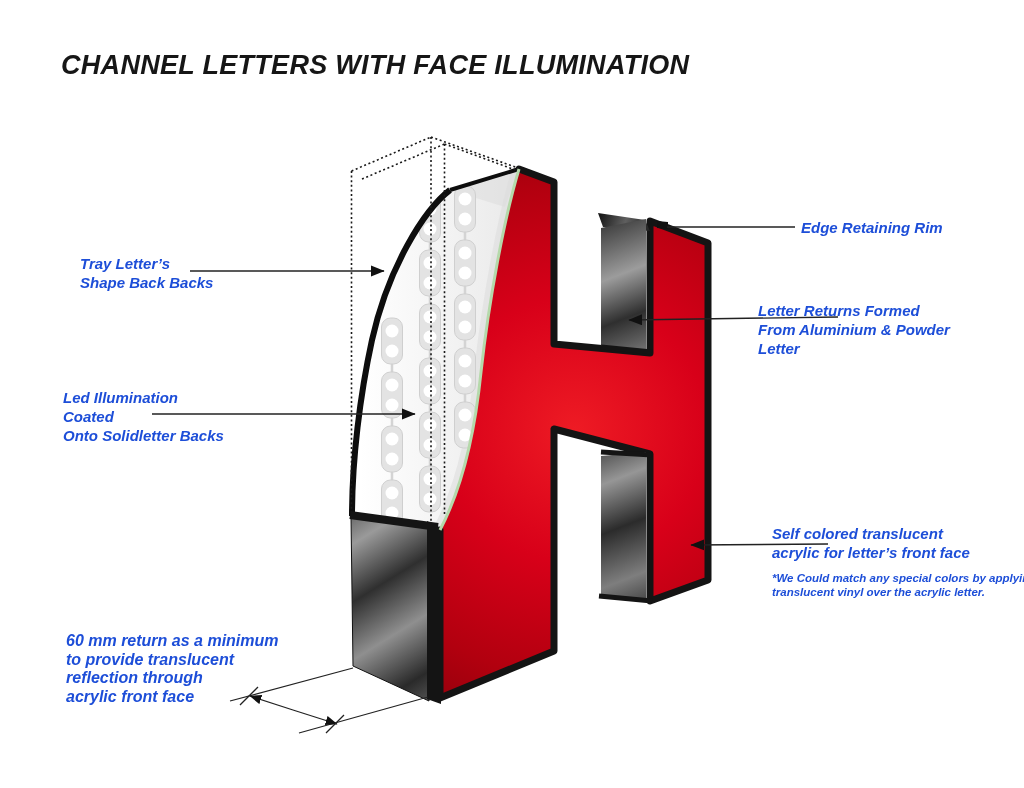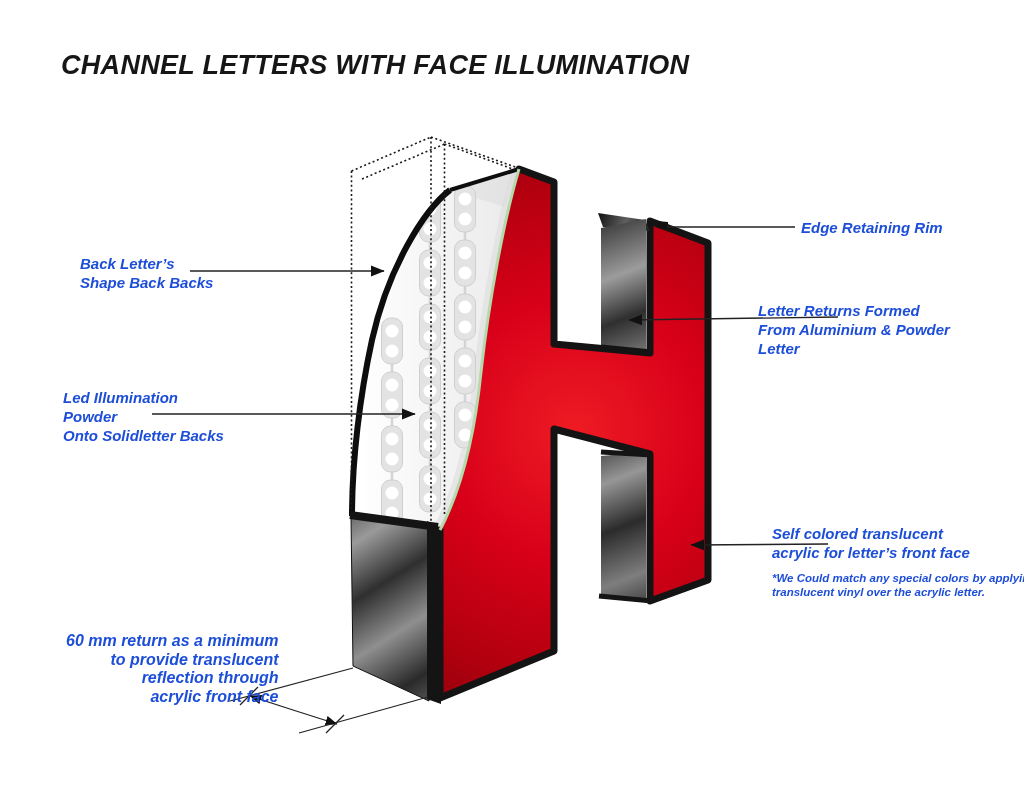"Back Letter’s" div { text: Back -> Tray }
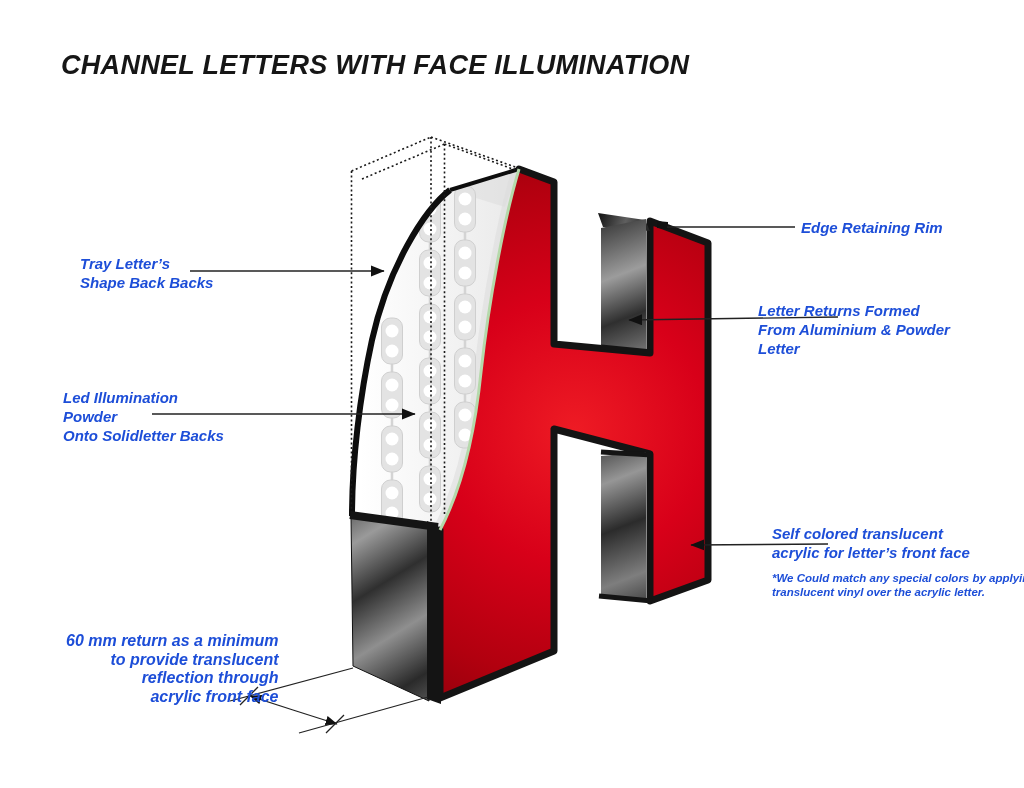"Powder" div { text: Powder -> Coated }
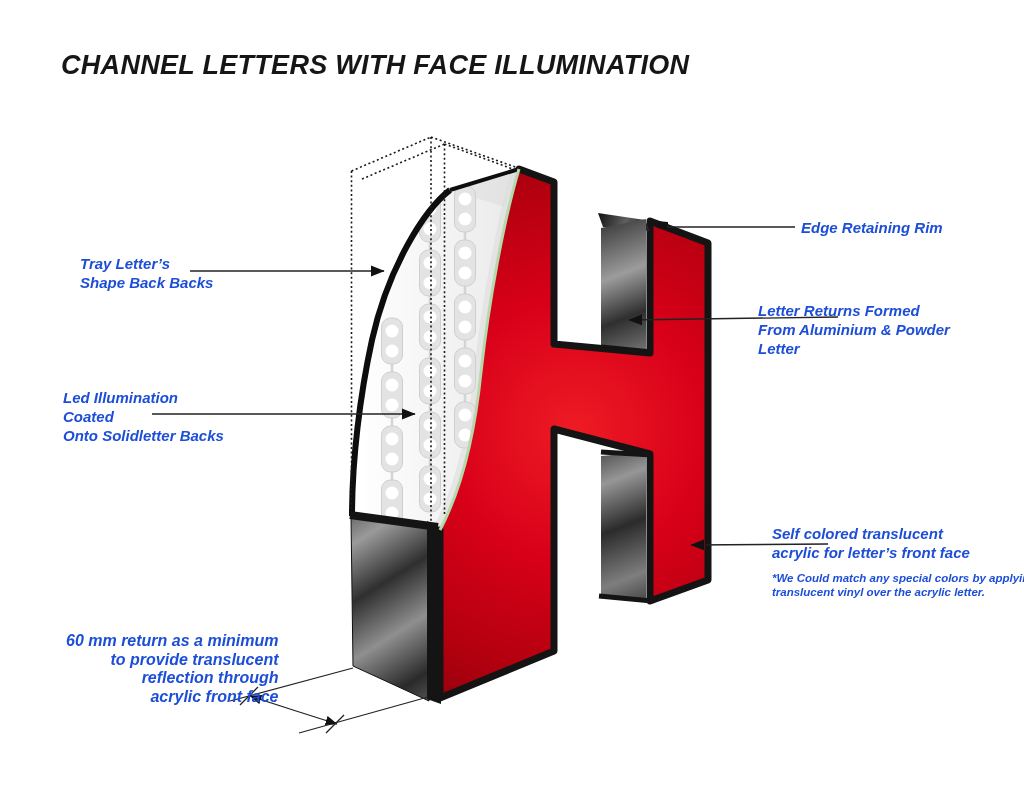"60 mm return as a" .label.big { text-align: right -> none }
